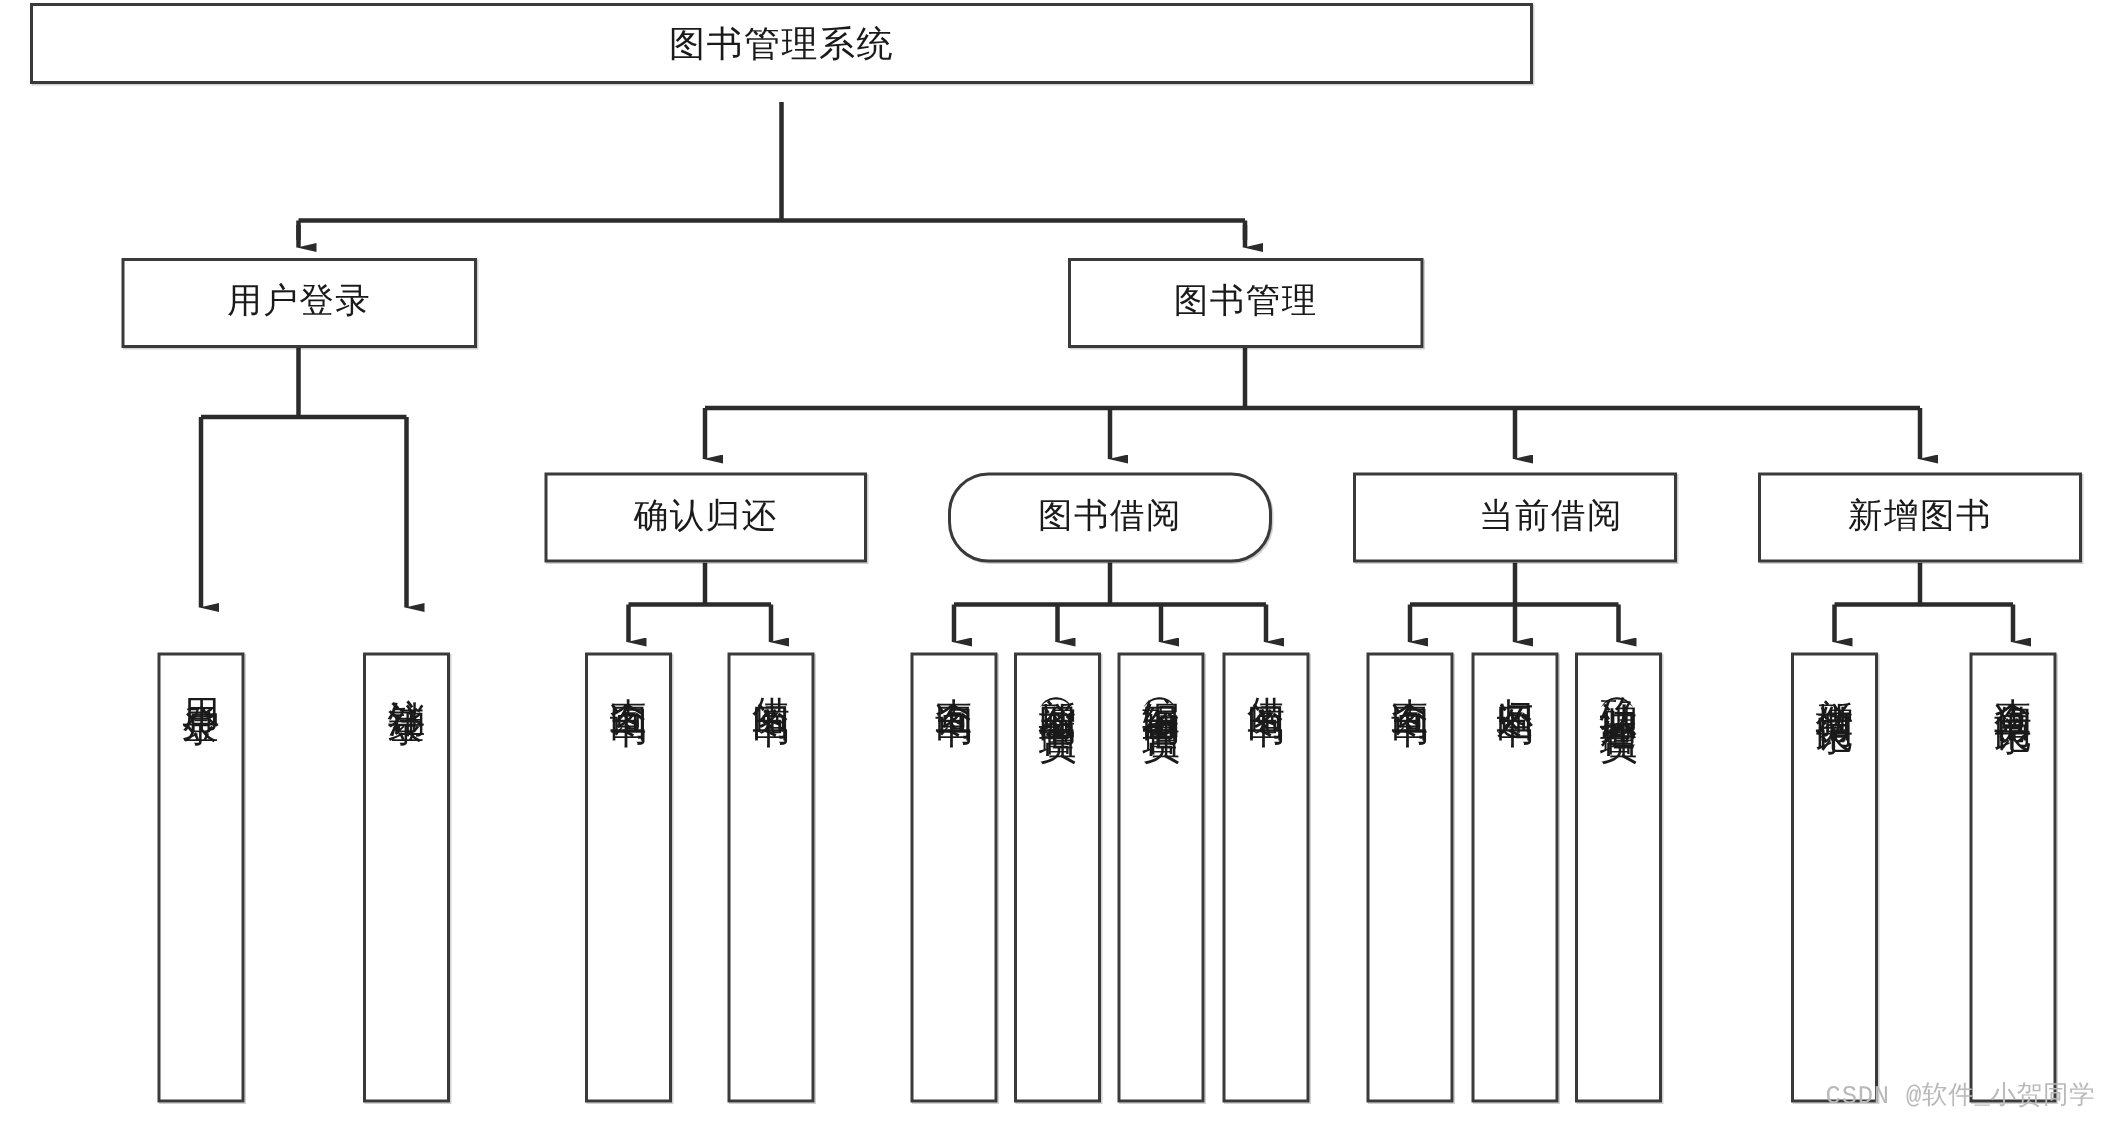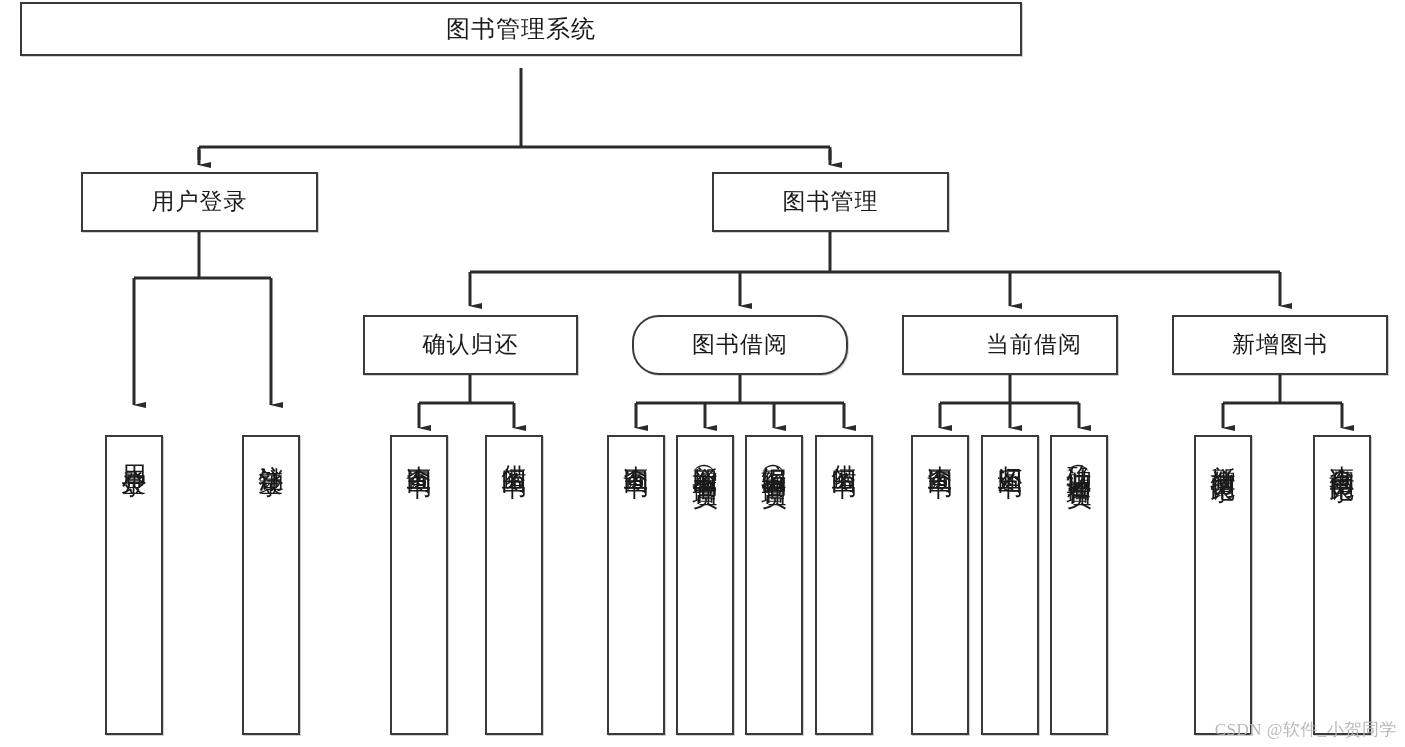"CSDN @软件_小贺同学" #watermark { font-family: Liberation Serif, serif -> Liberation Mono, monospace }
